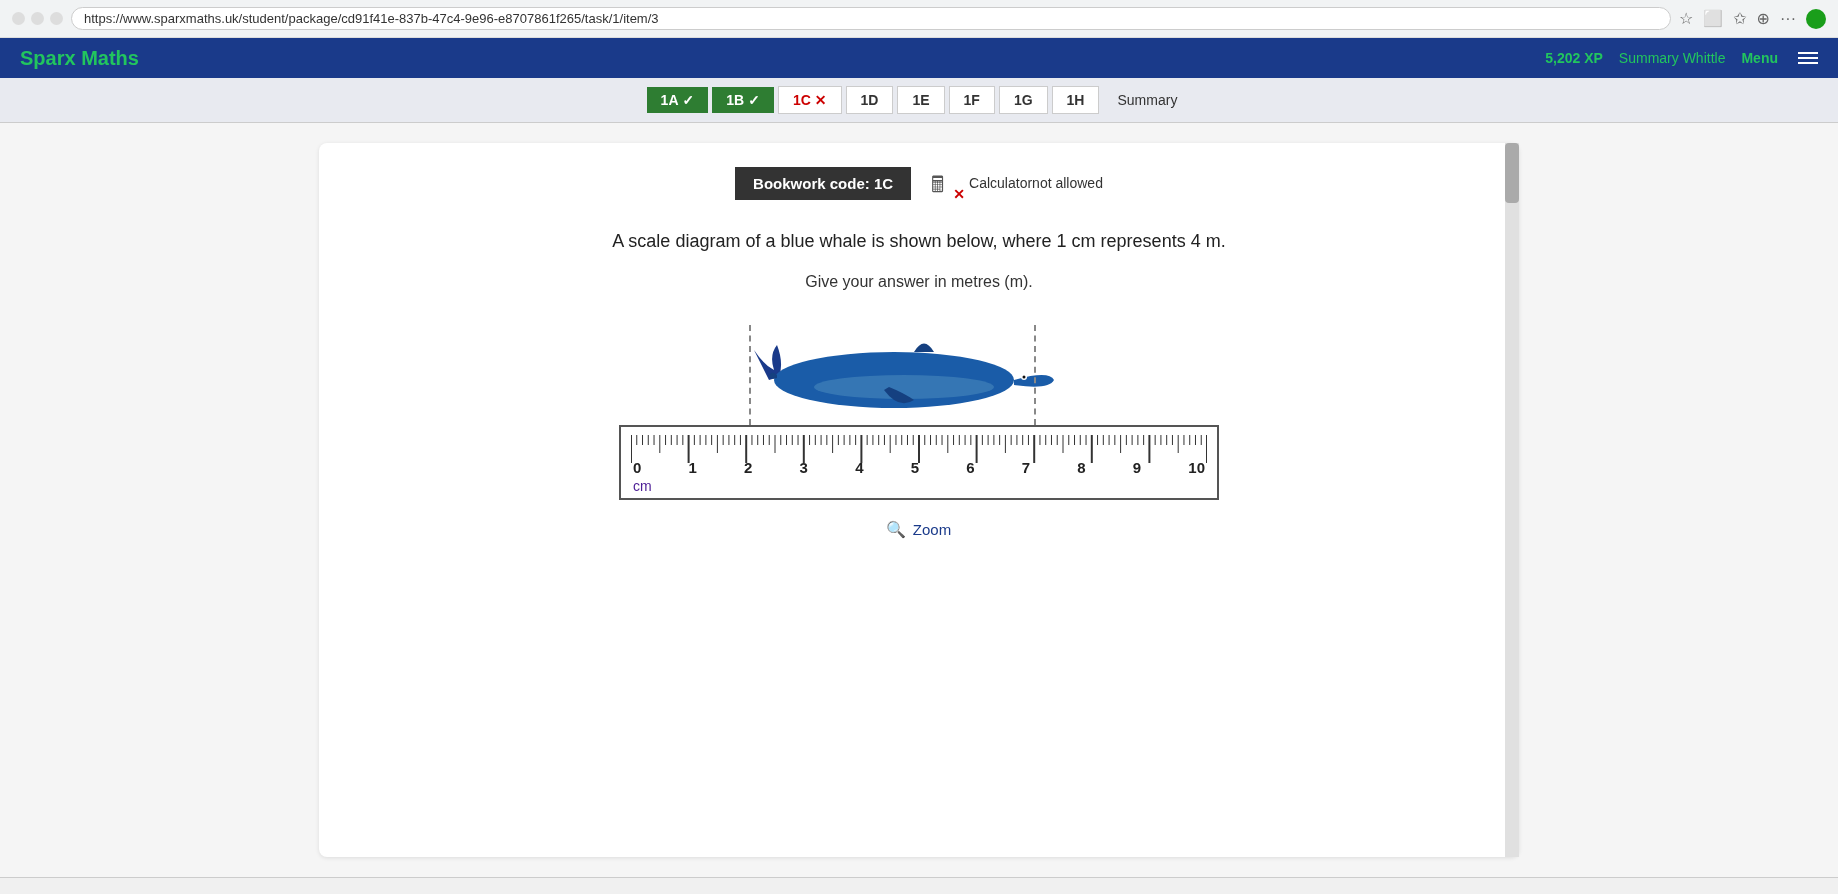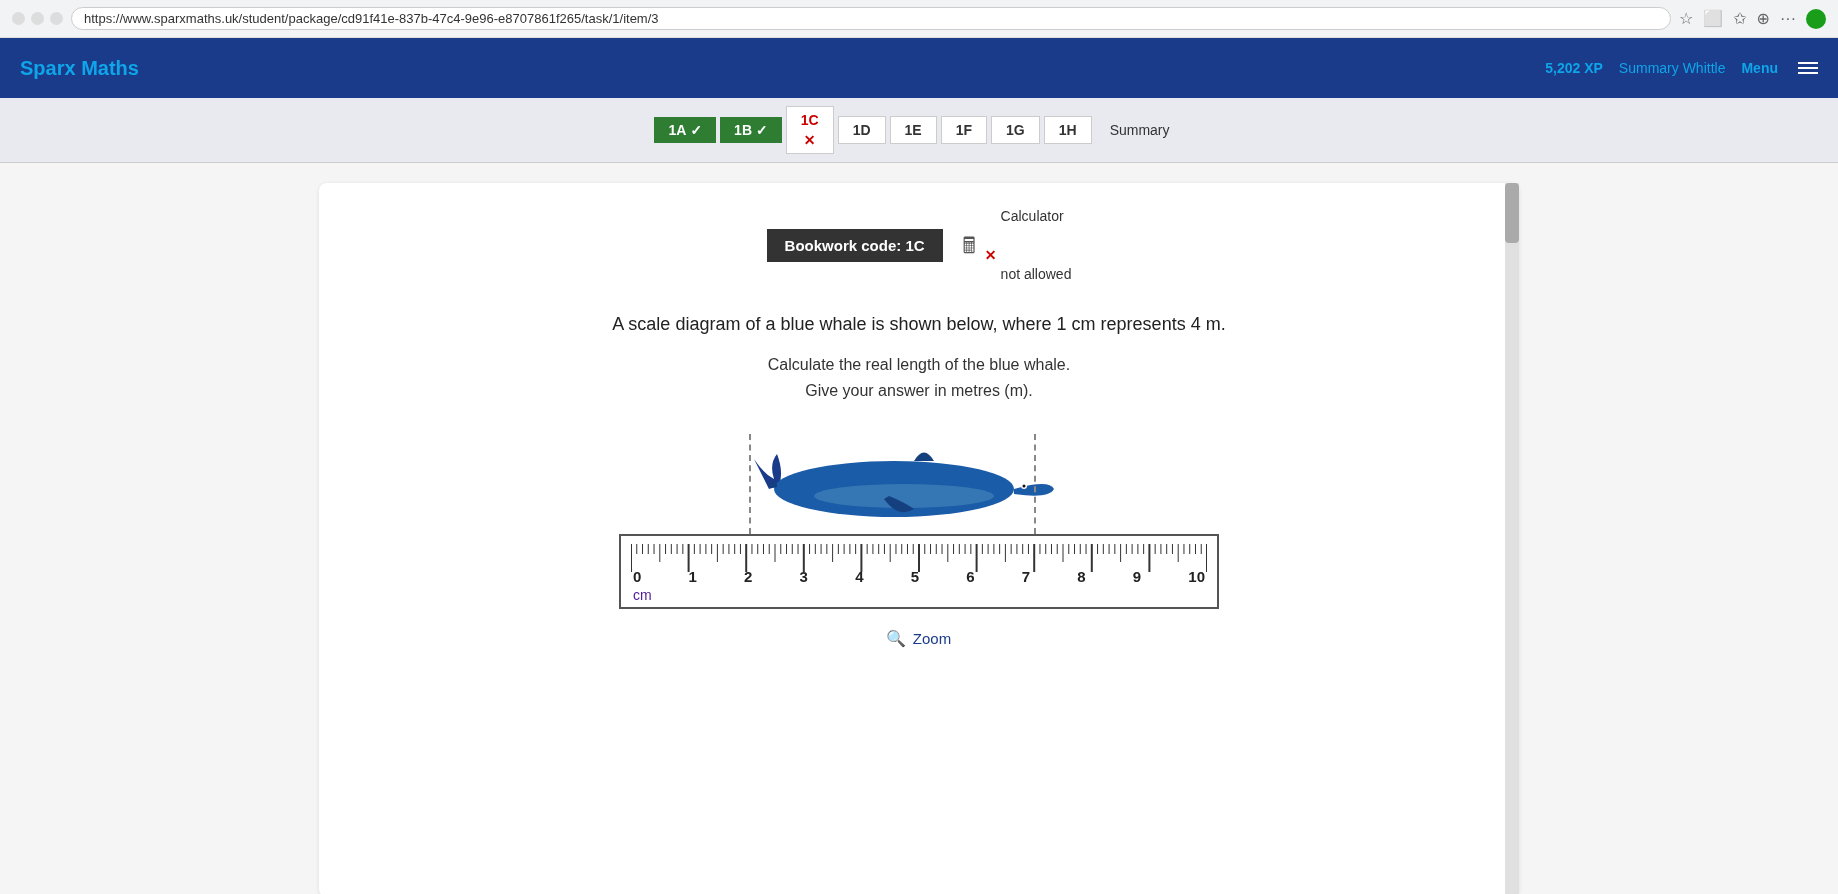"Sparx Maths" .app-header { color: #0ea5e9 -> #22c55e; height: 60px -> 40px }
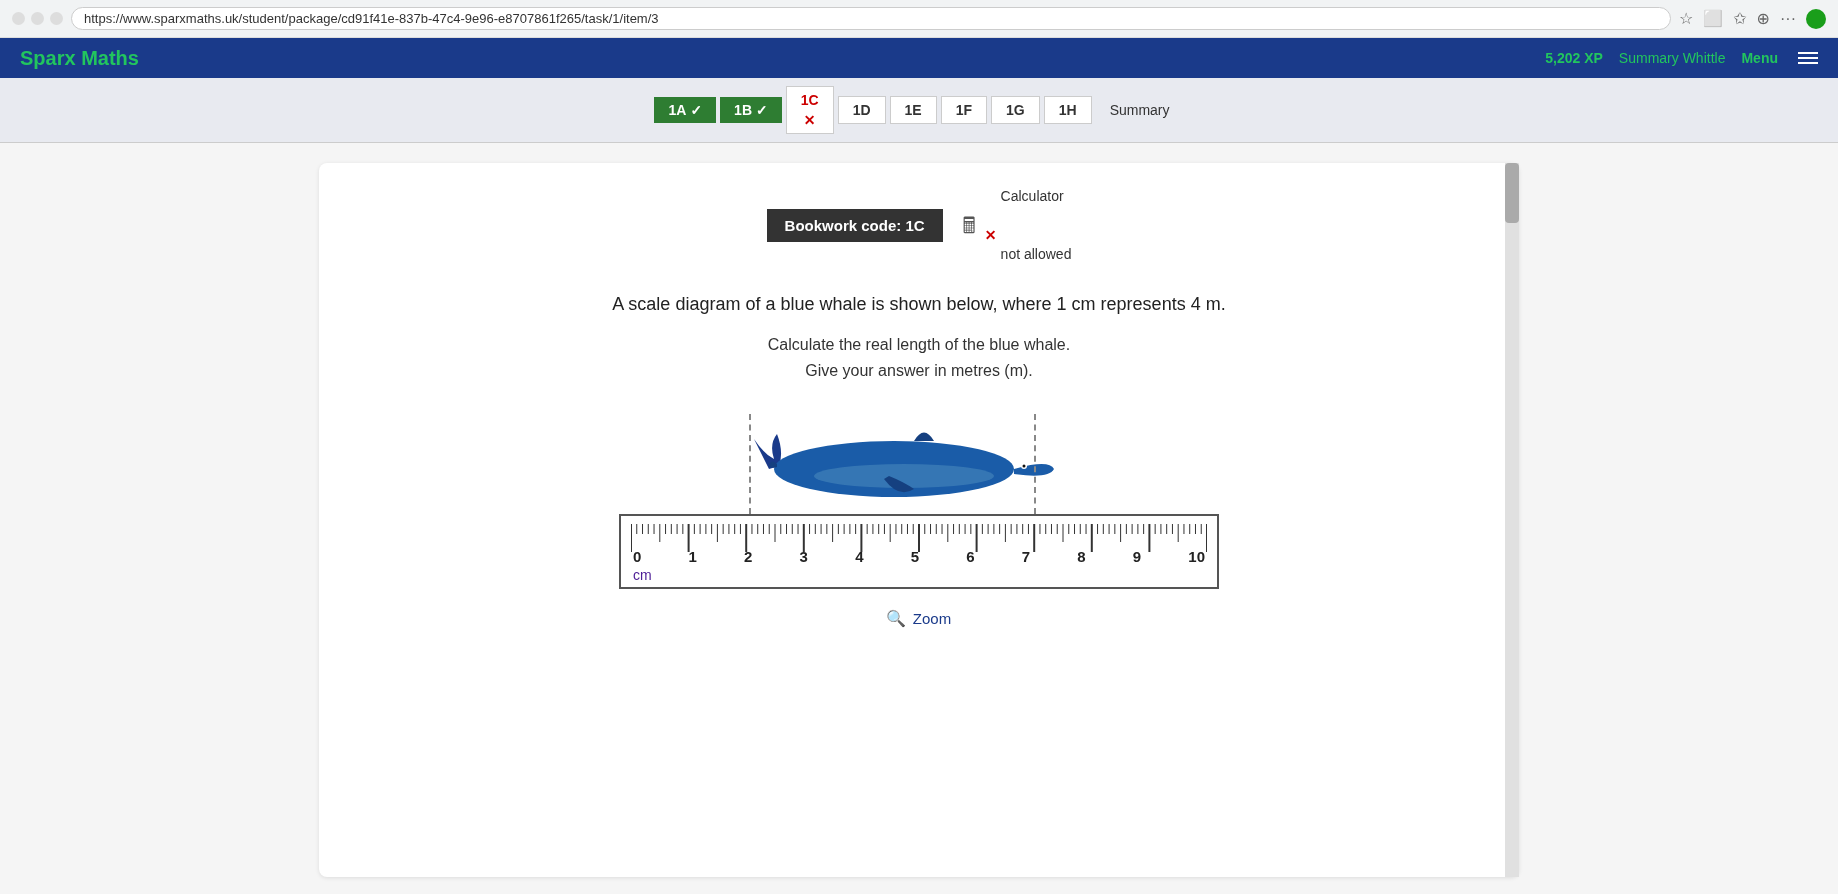"1C" .tab-red-x { flex-direction: column -> none }
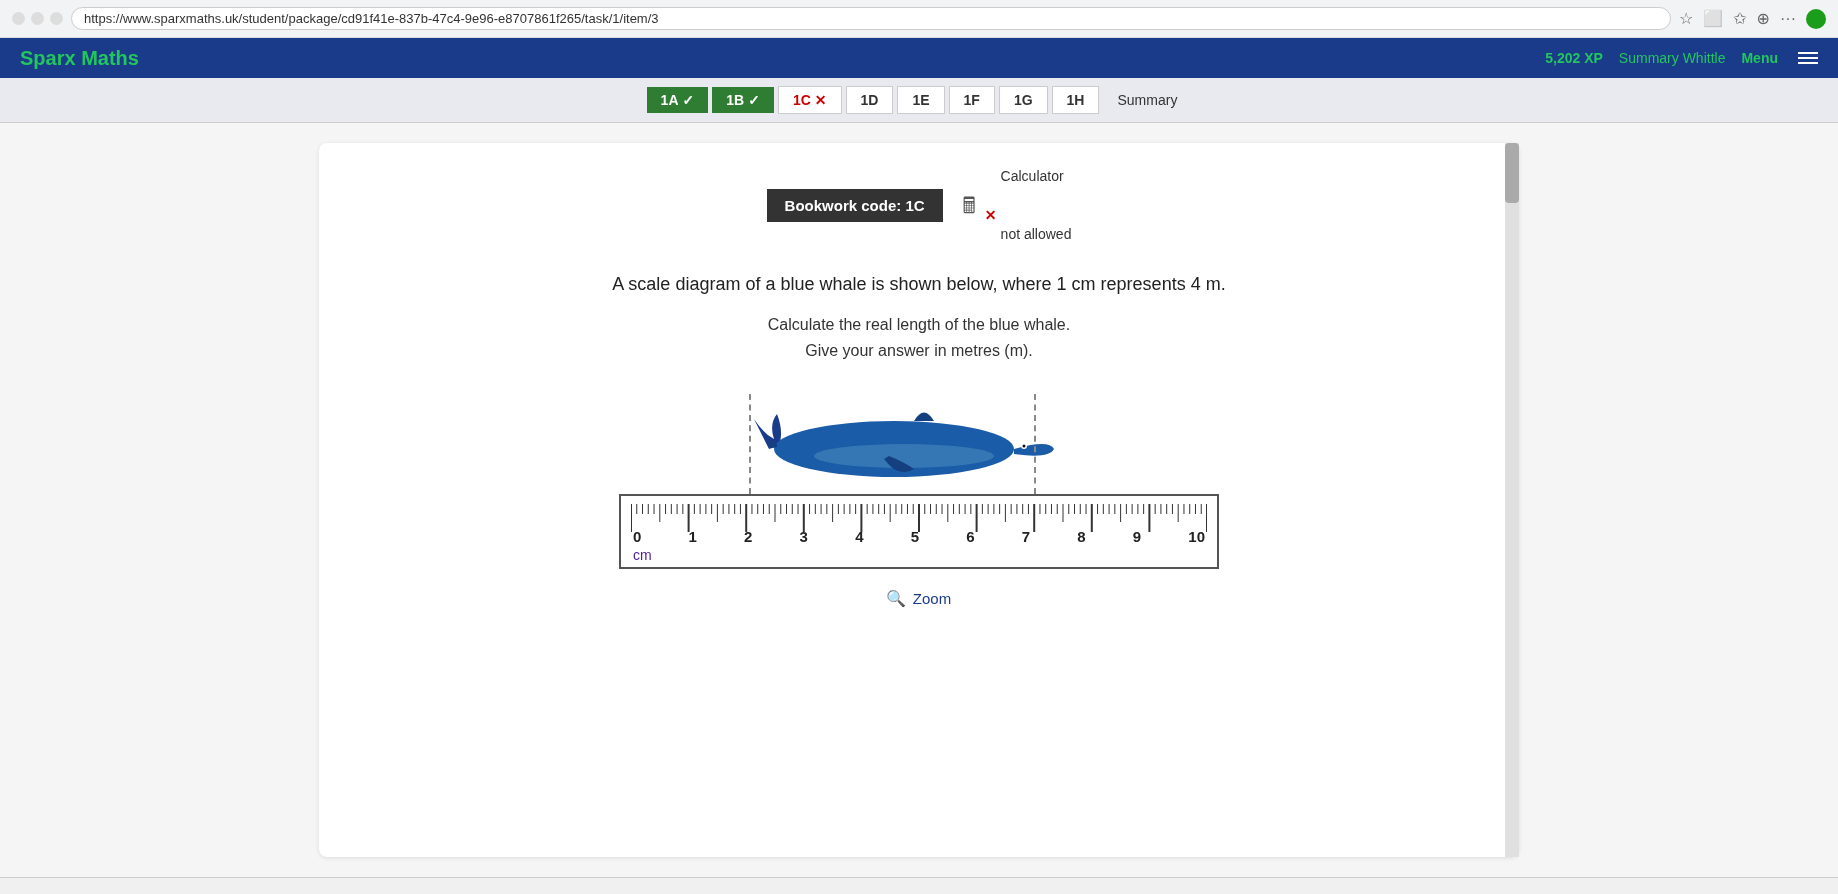"Calculator" .calc-text { flex-direction: column -> row; gap: 40px -> none }
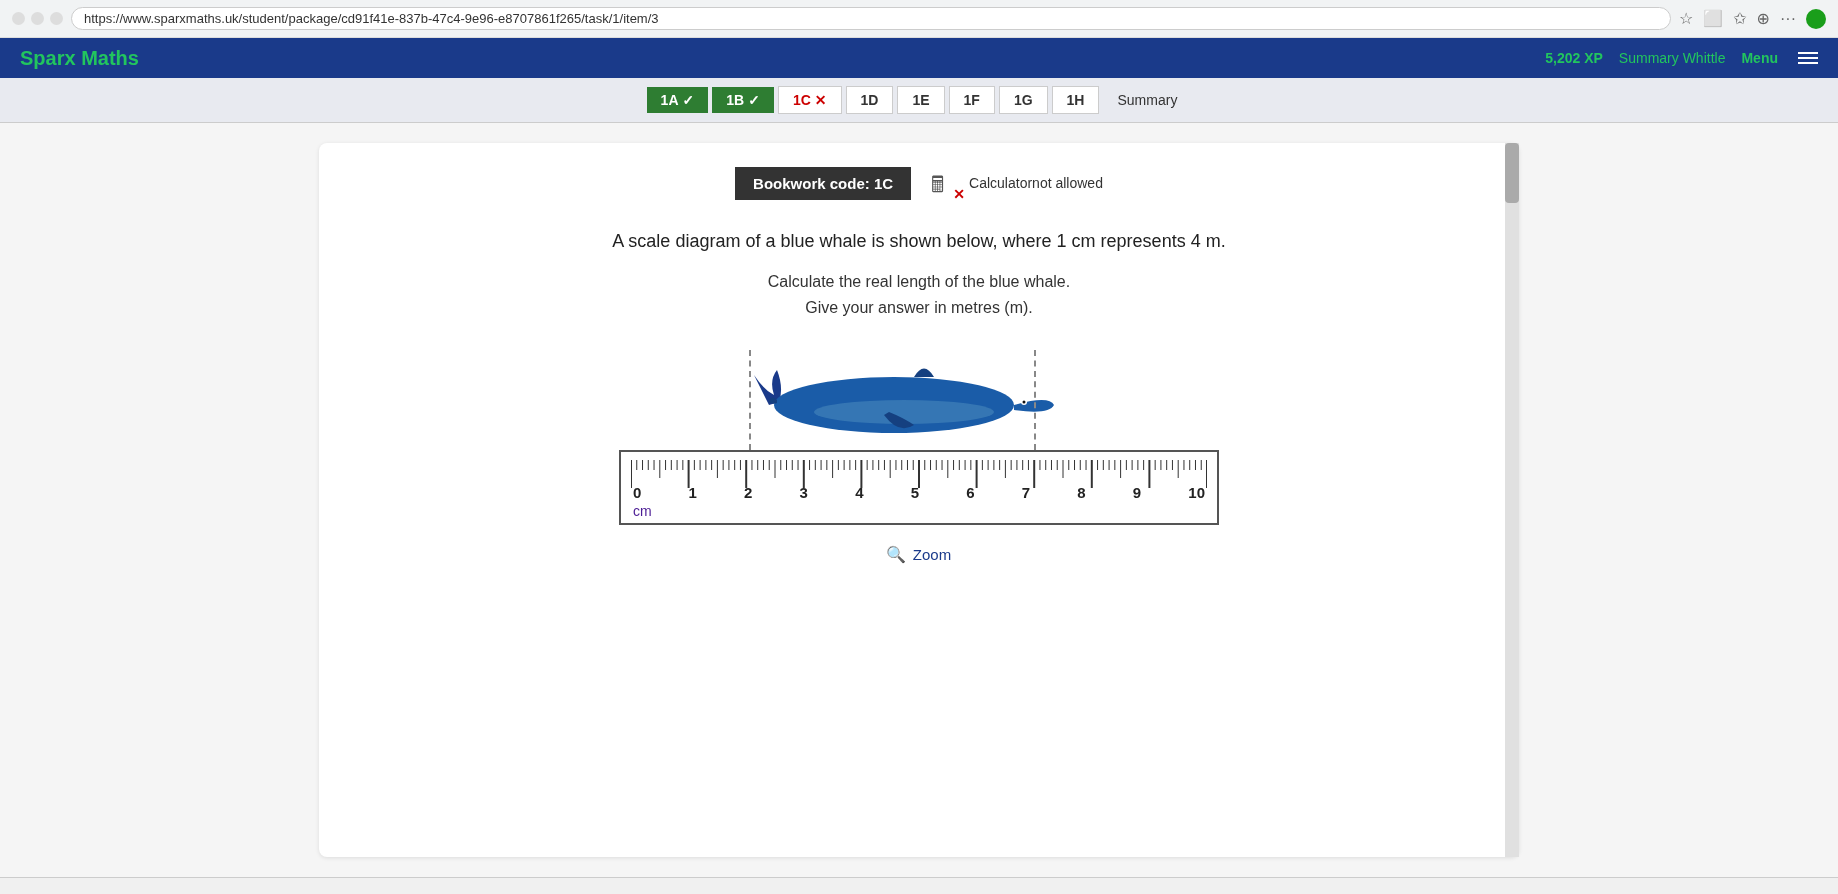"Calculate the real length of" div { html: <div>Calculate the real length of the blue whale.</div> -> none }
